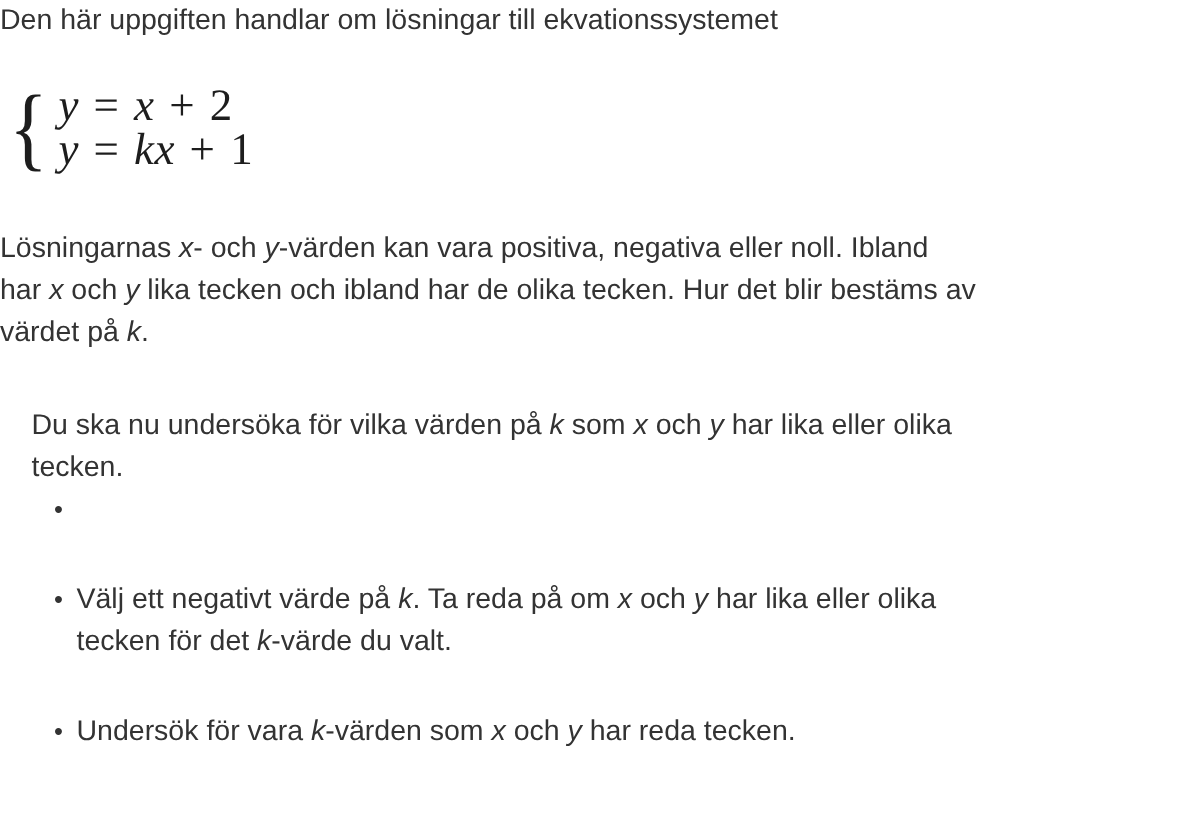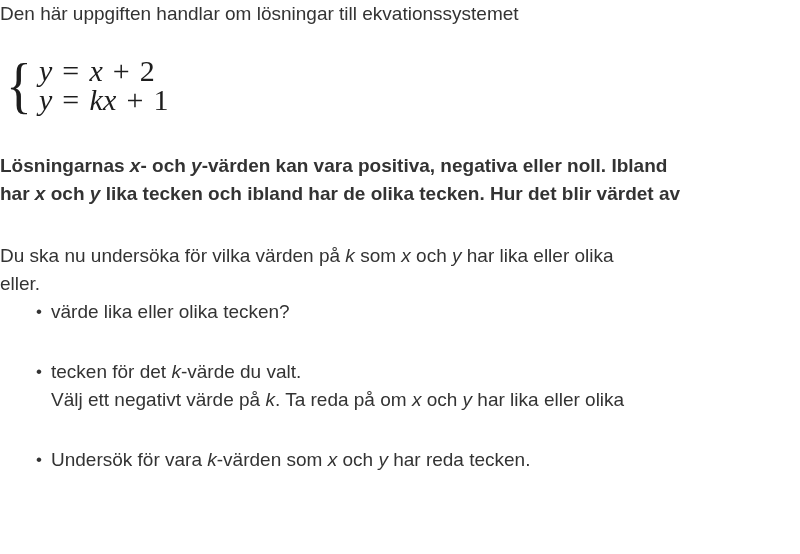"Lösningarnas x- och y-värden kan" .para-solutions { font-weight: bold -> none }
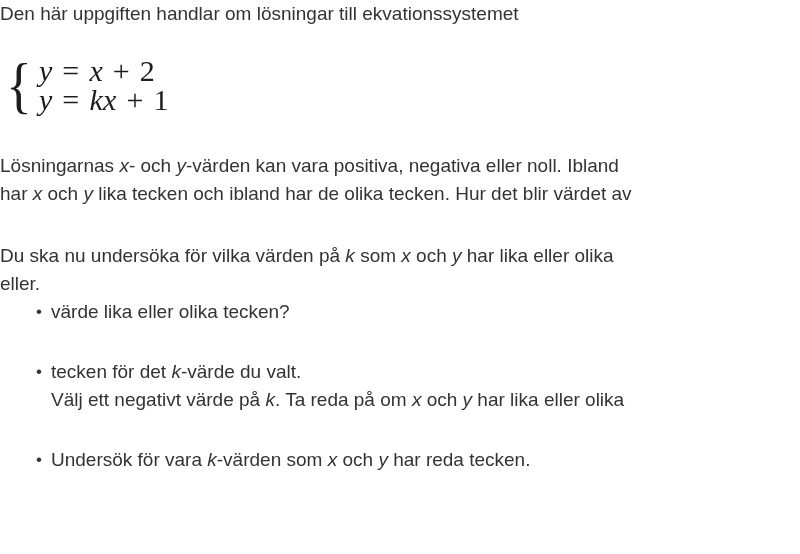"lika tecken och ibland har" span { text: värdet -> bestäms }
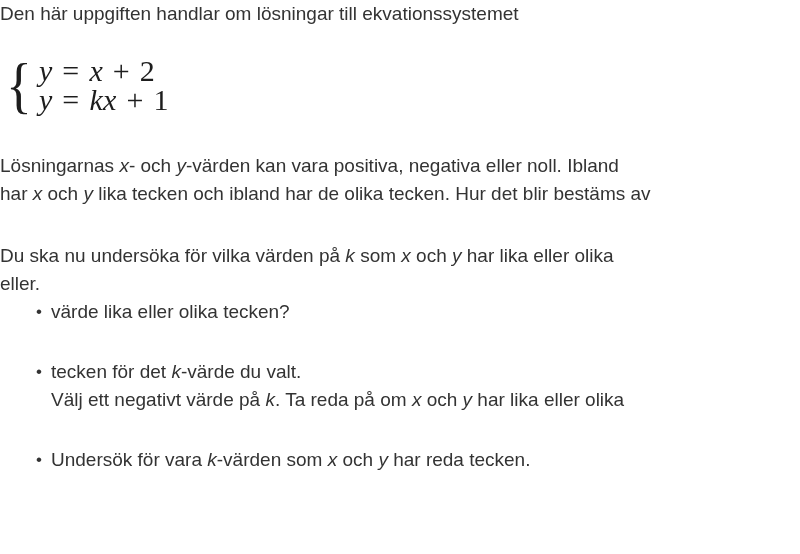"värdet på k." span.line { html: none -> <span><span>värdet på </span><span>k</span><span>.</span></span> }
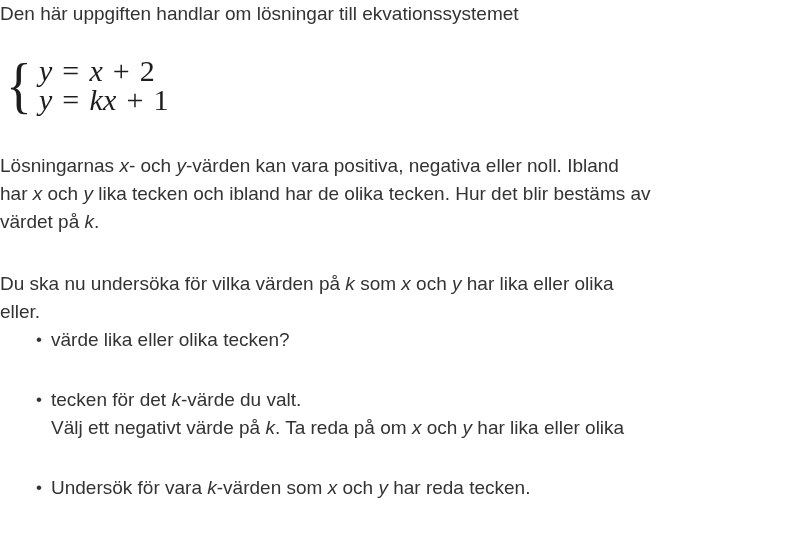"Du ska nu undersöka för" .para-task { margin-left: none -> 21px }
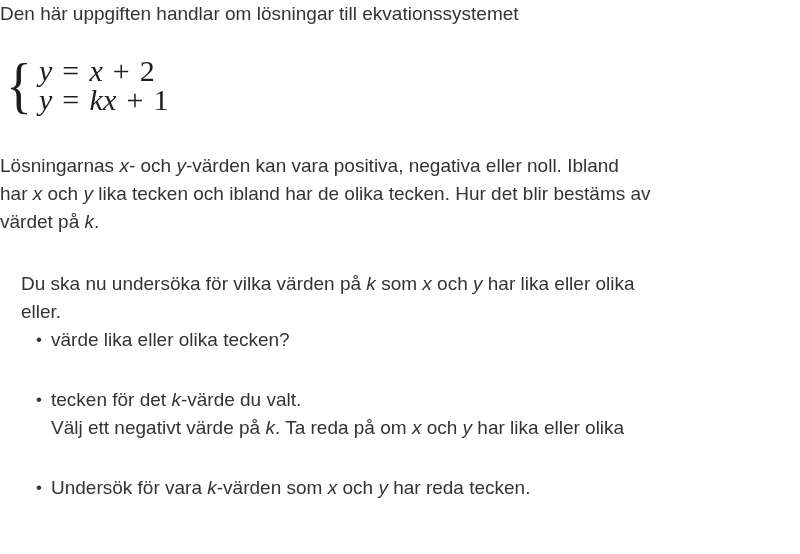"eller." span { text: eller -> tecken }
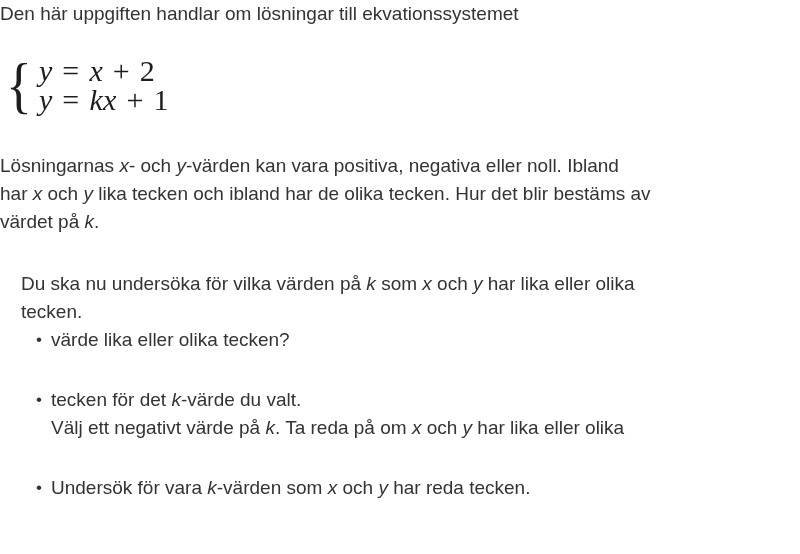"värde lika eller olika tecken?" div.line { html: <div><span>värde lika eller olika tecken?</span></div> -> none }
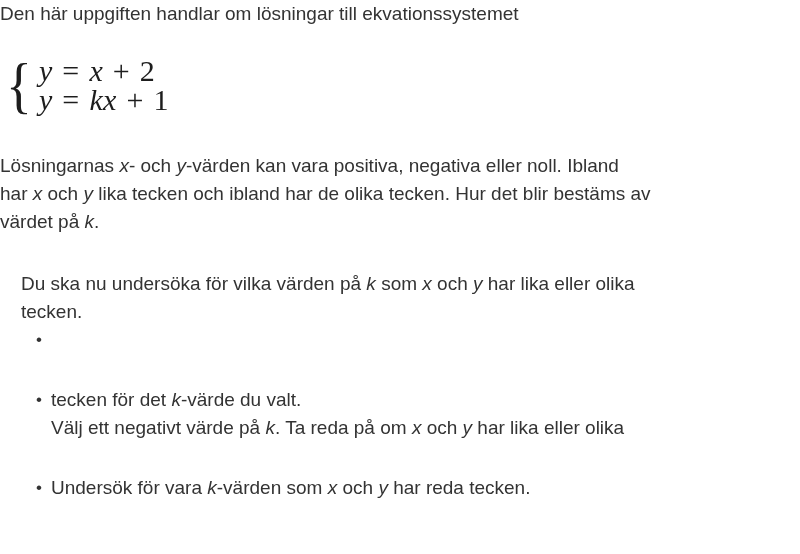"tecken för det k-värde du" div.line { order: before "Välj ett negativt värde på" -> after "Välj ett negativt värde på" }
